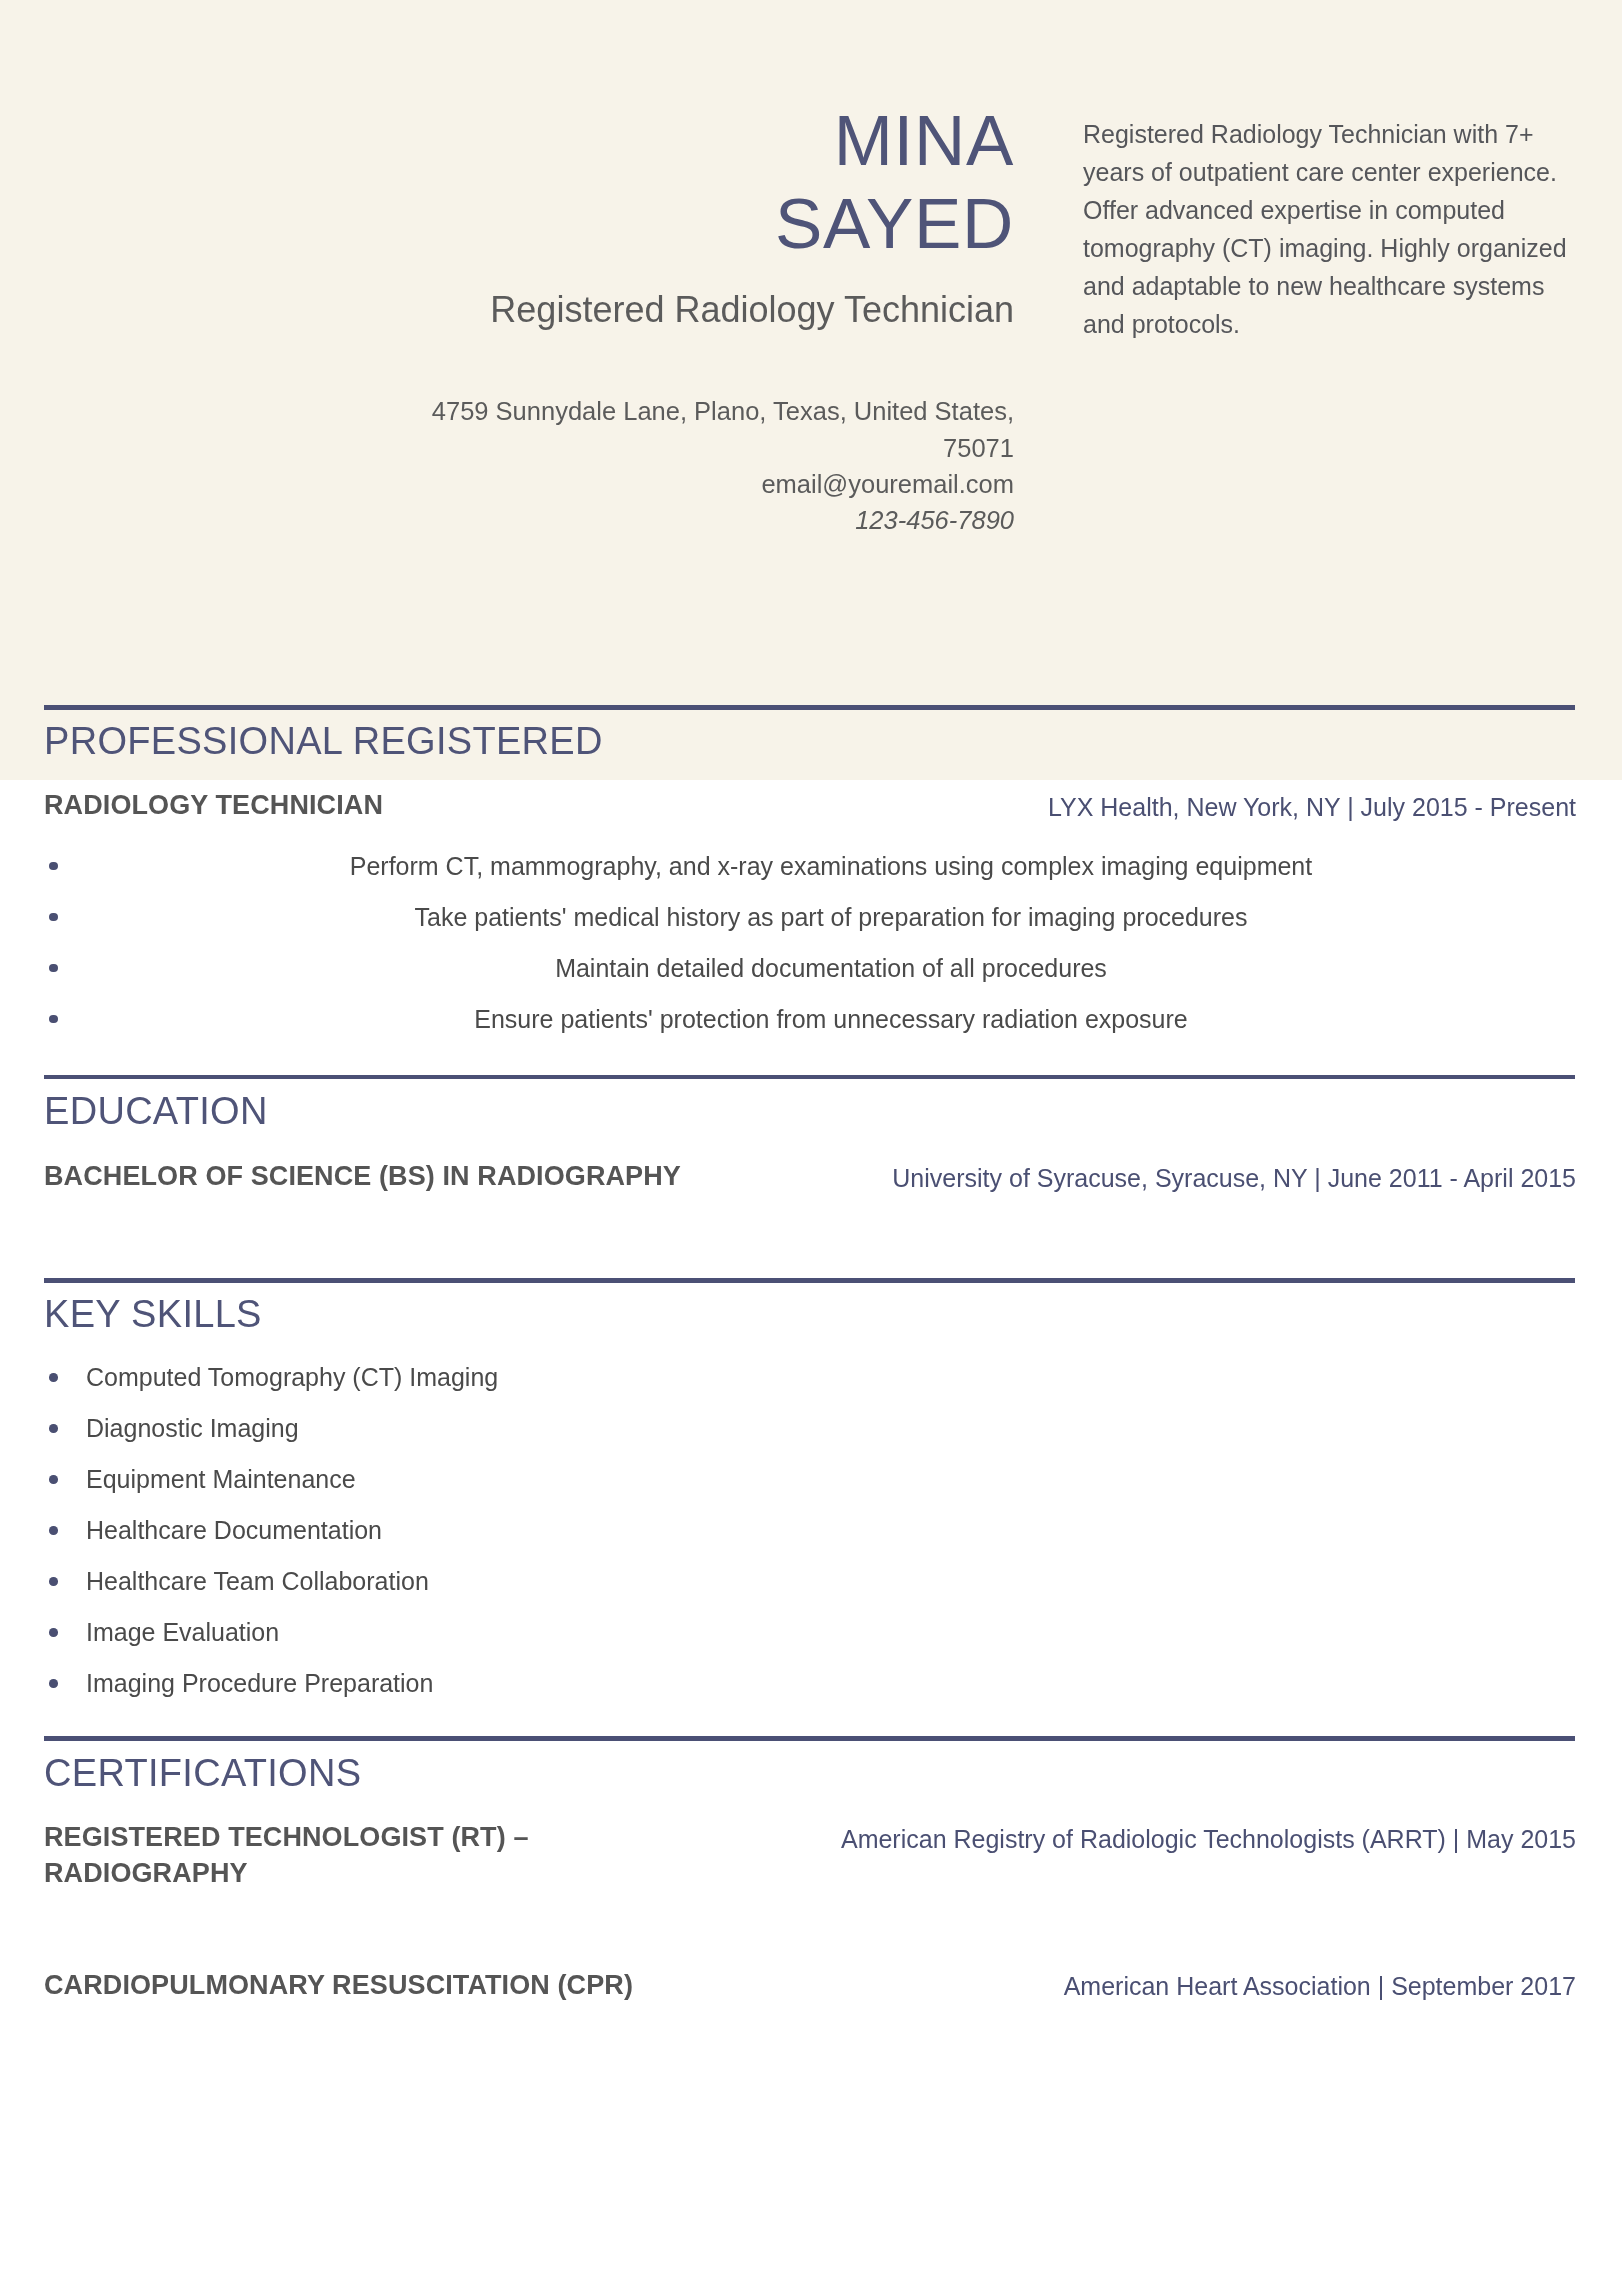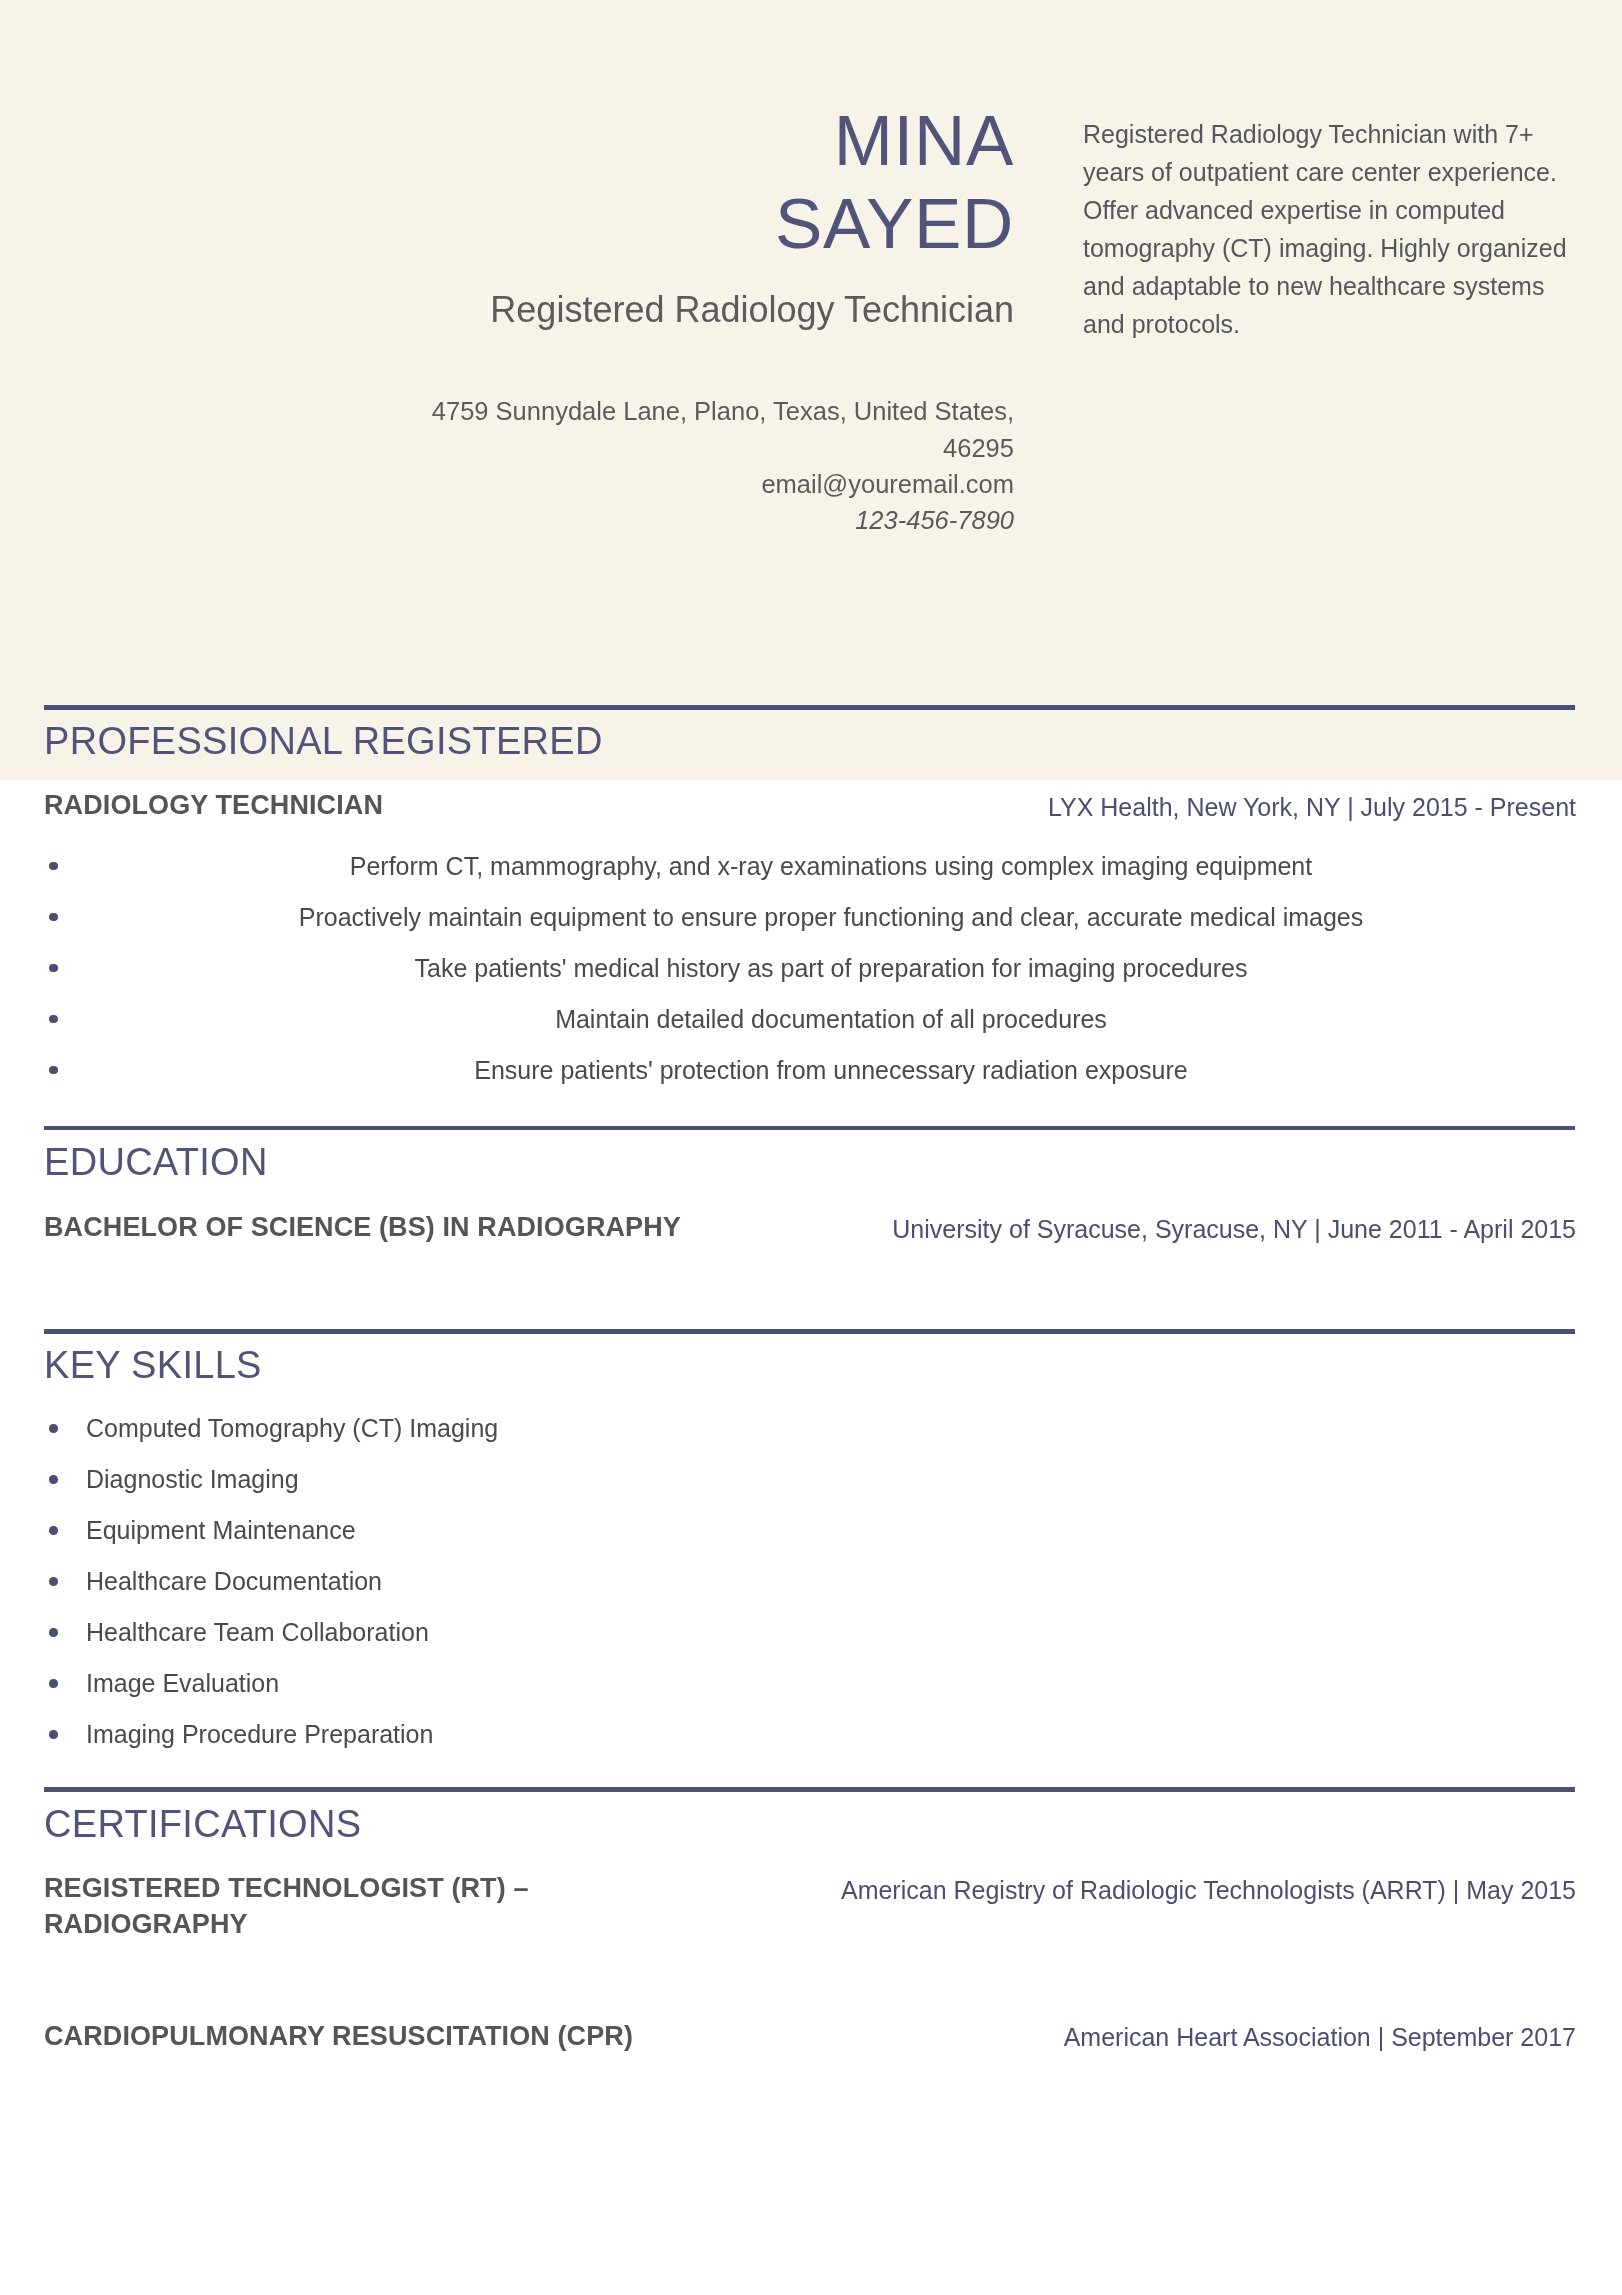"46295" div { text: 46295 -> 75071 }
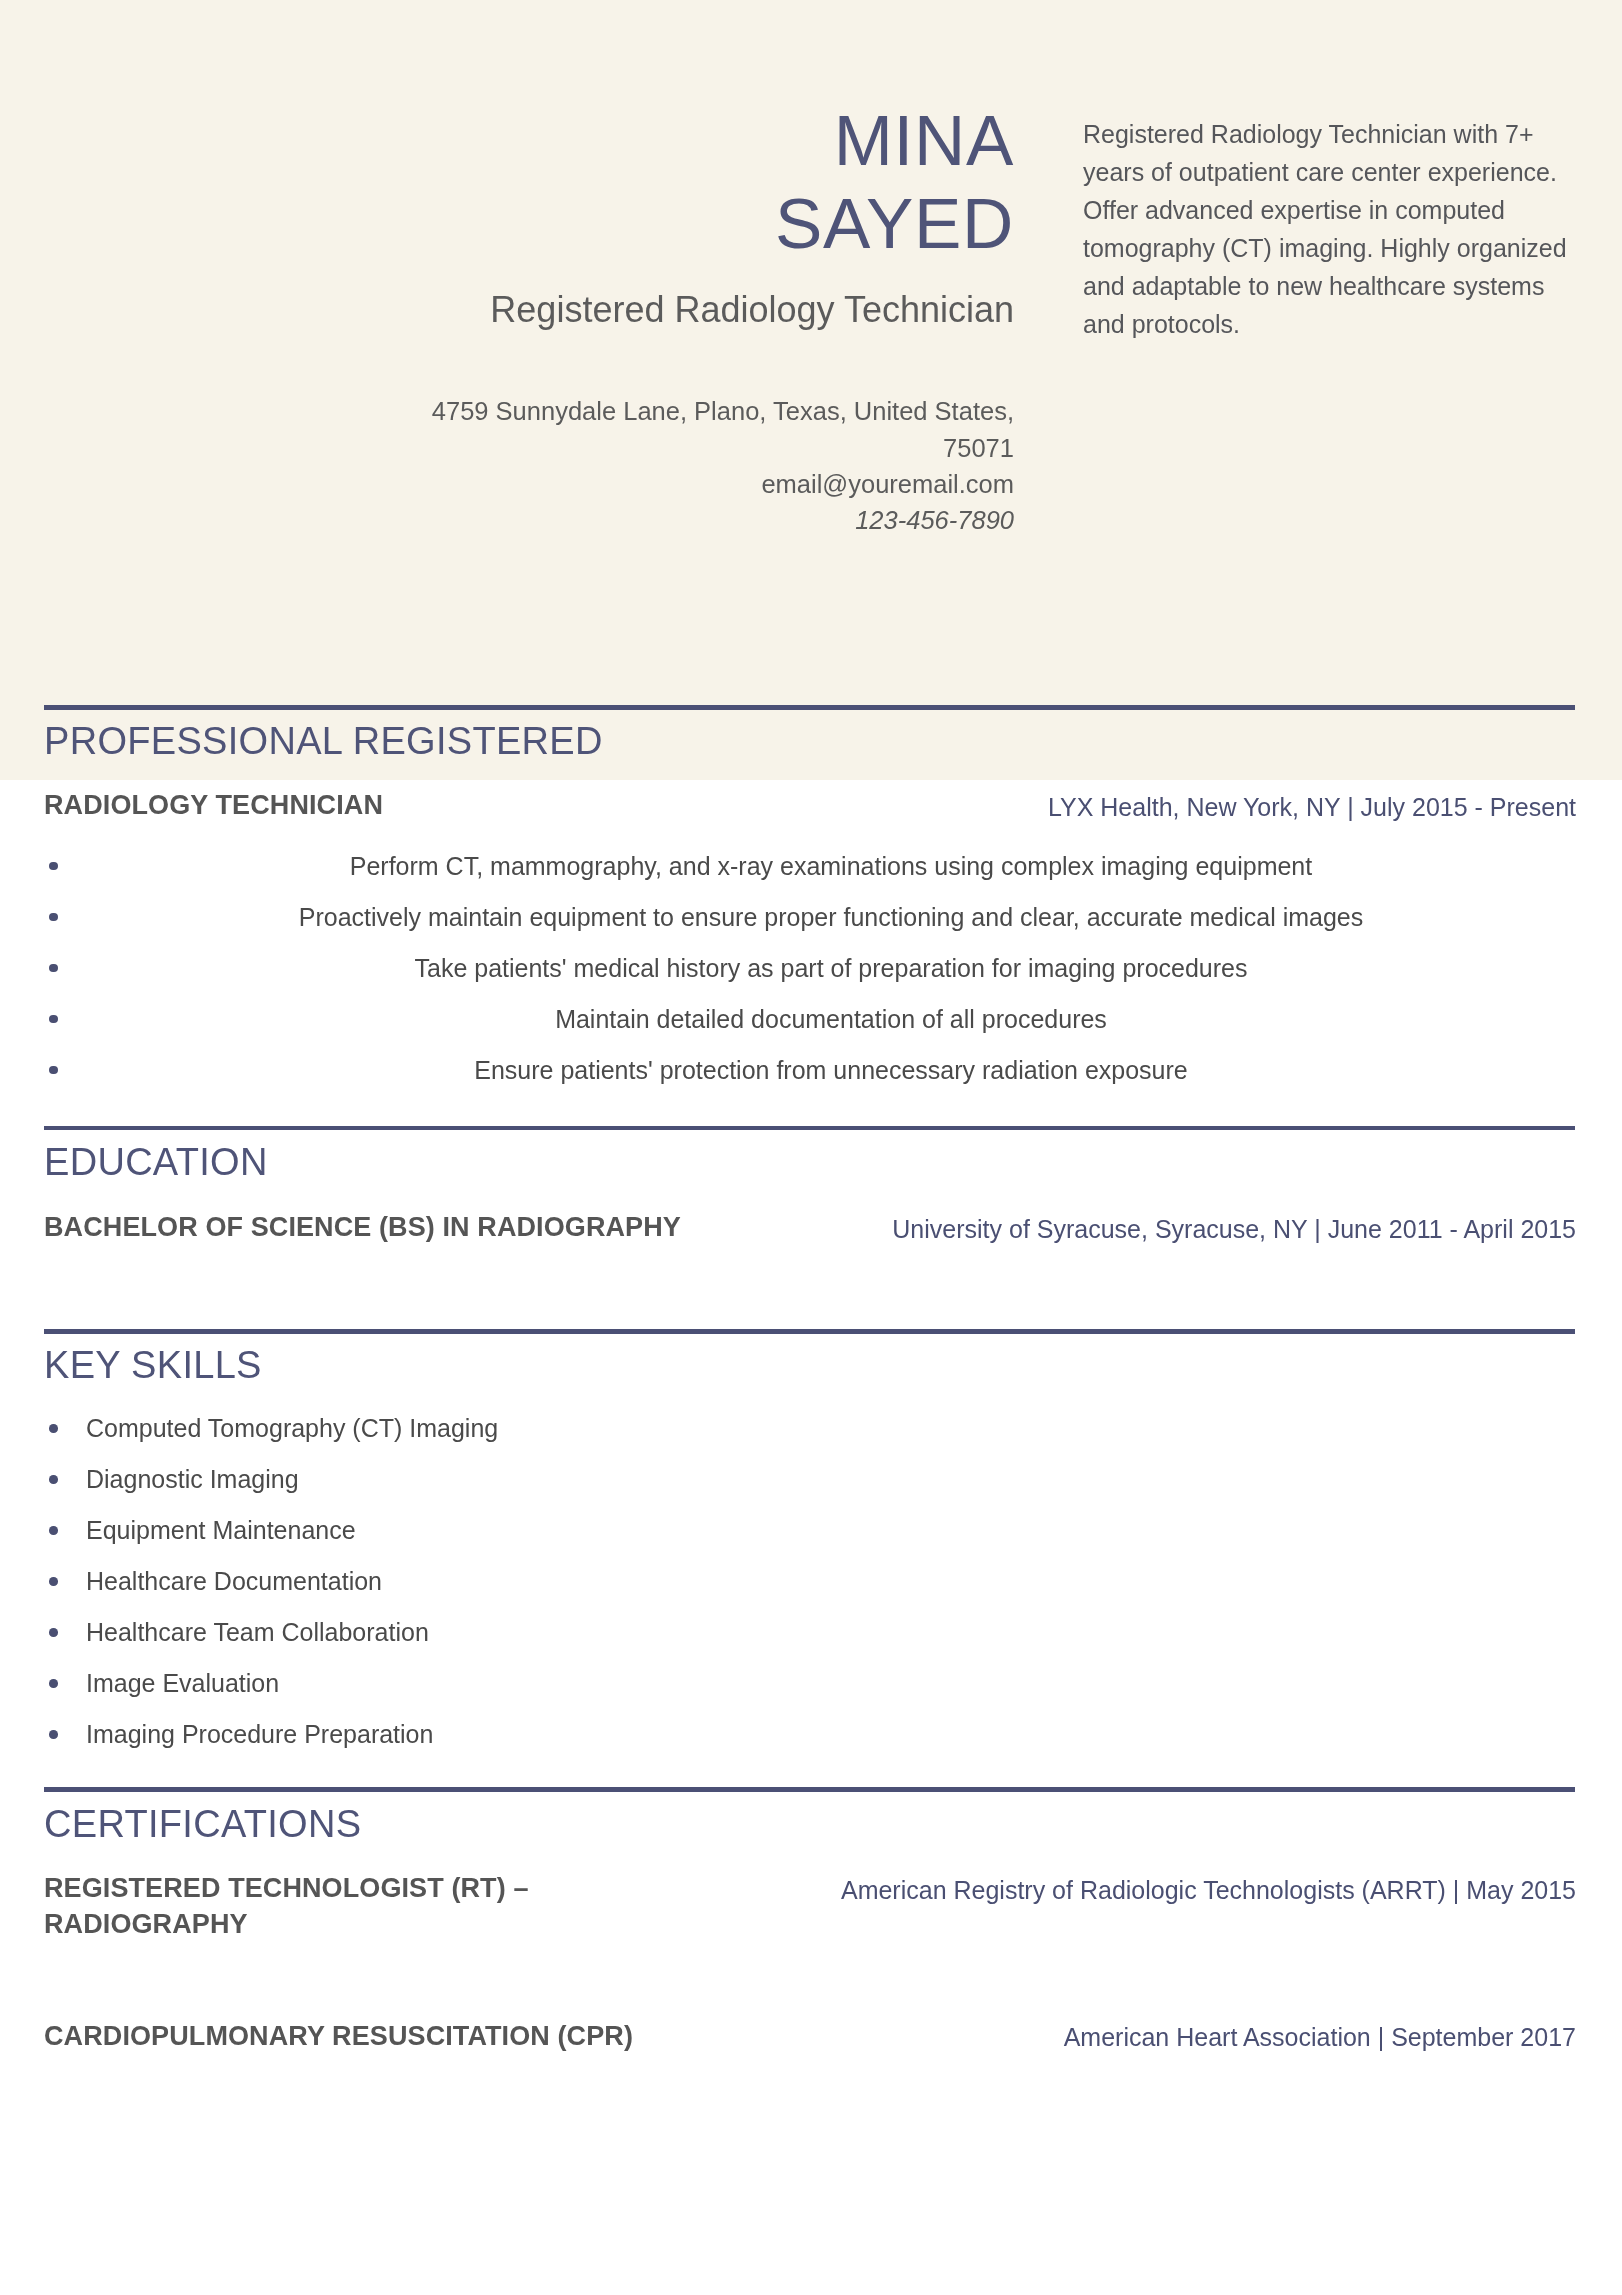"Proactively maintain equipment to ensure" li { html: <li><span></span><span>Proactively maintain equipment to ensure proper functioning and clear, accurate medical images</span></li> -> none }
